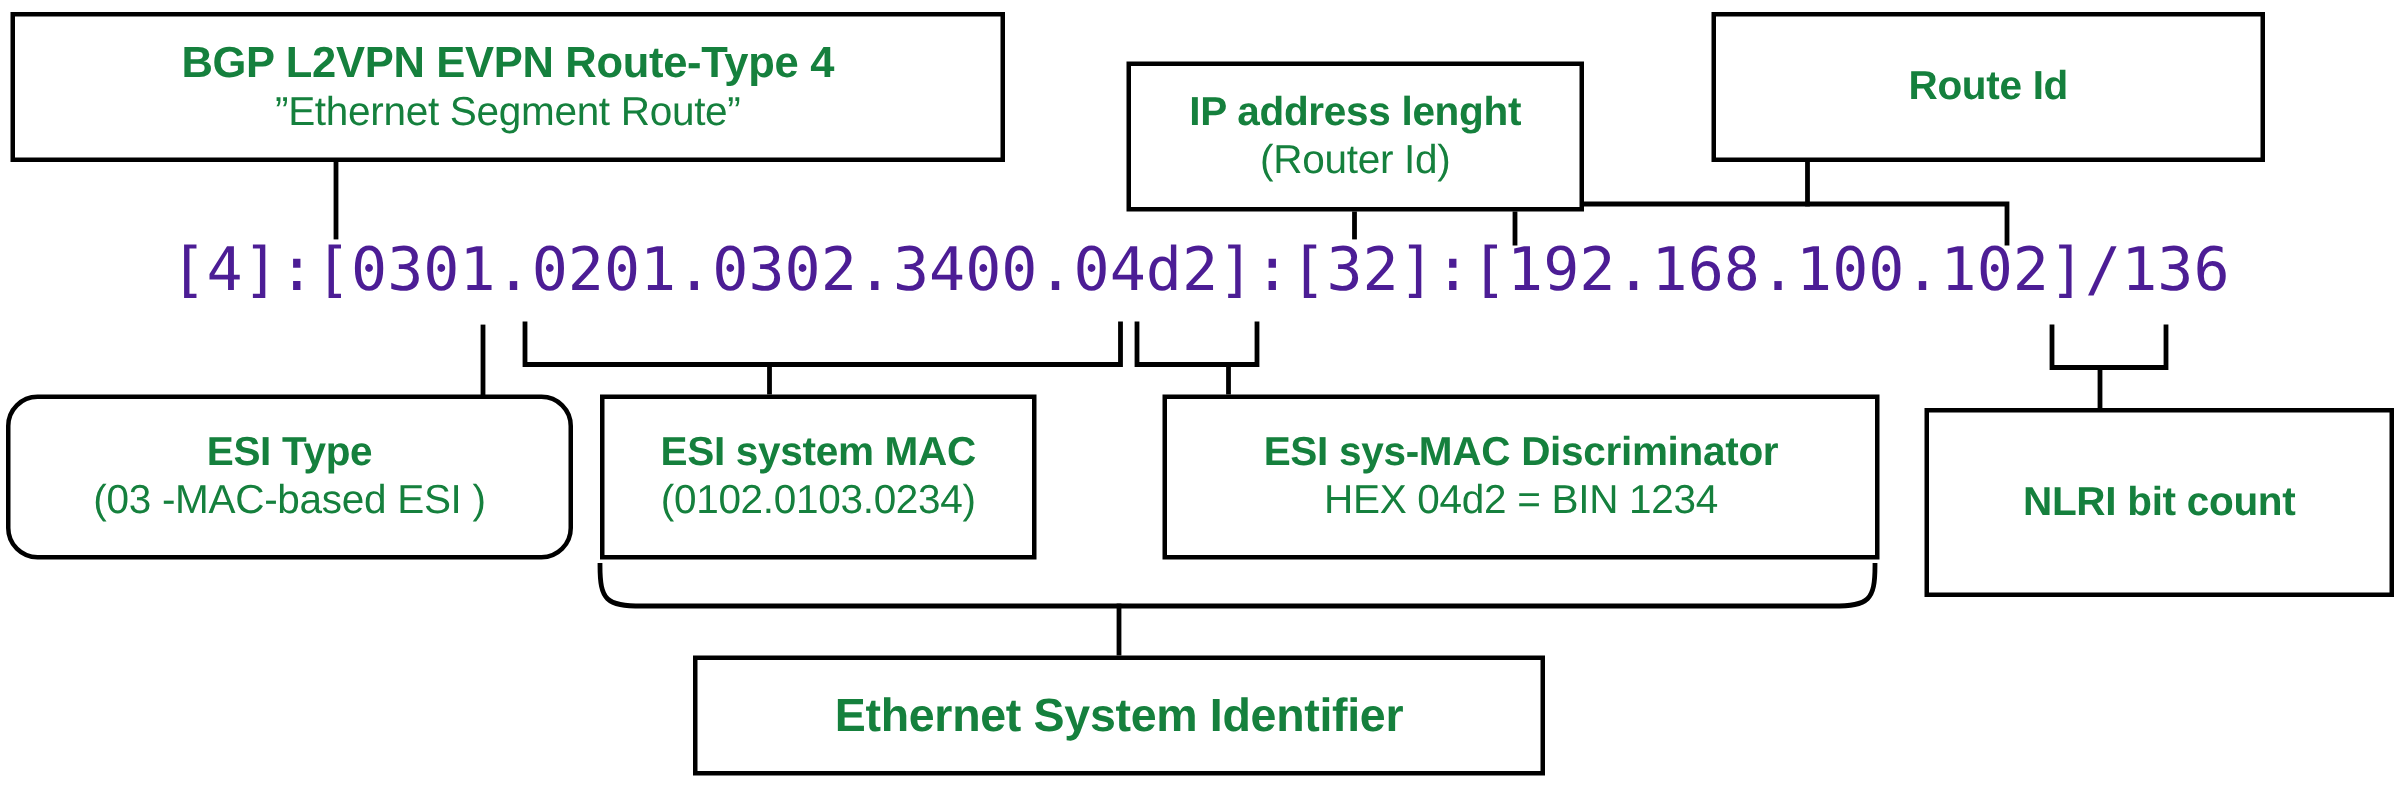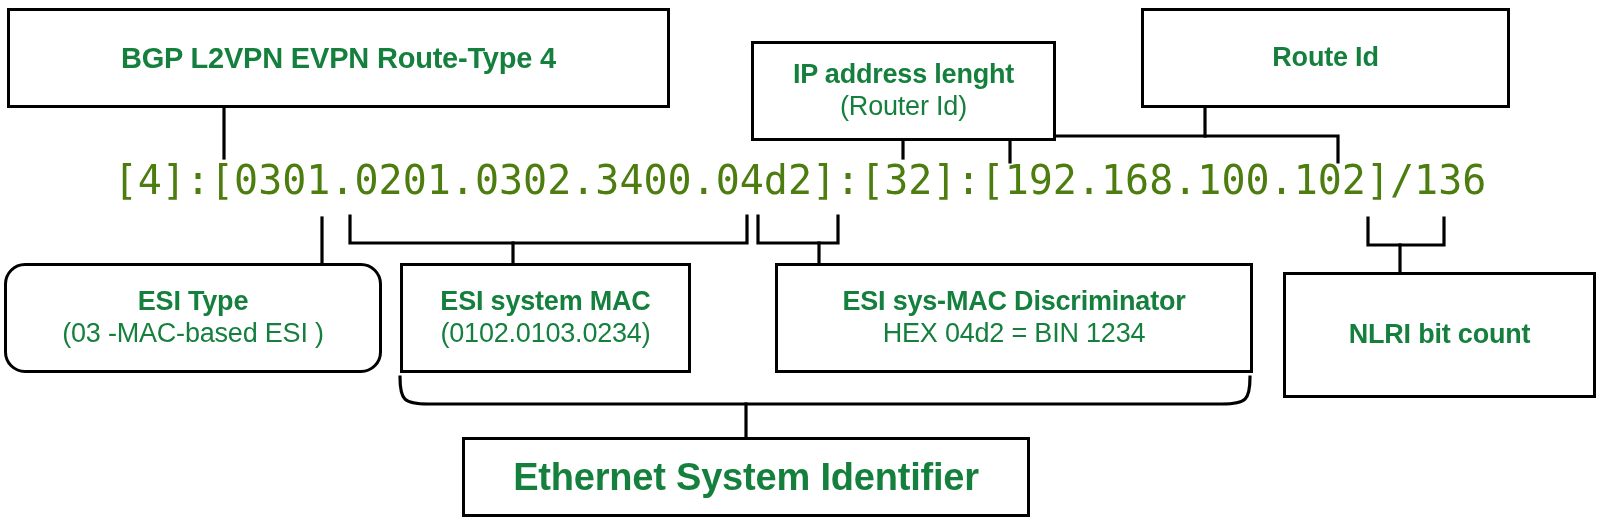"”Ethernet Segment Route”" span.line-reg { html: none -> <span>”Ethernet Segment Route”</span> }
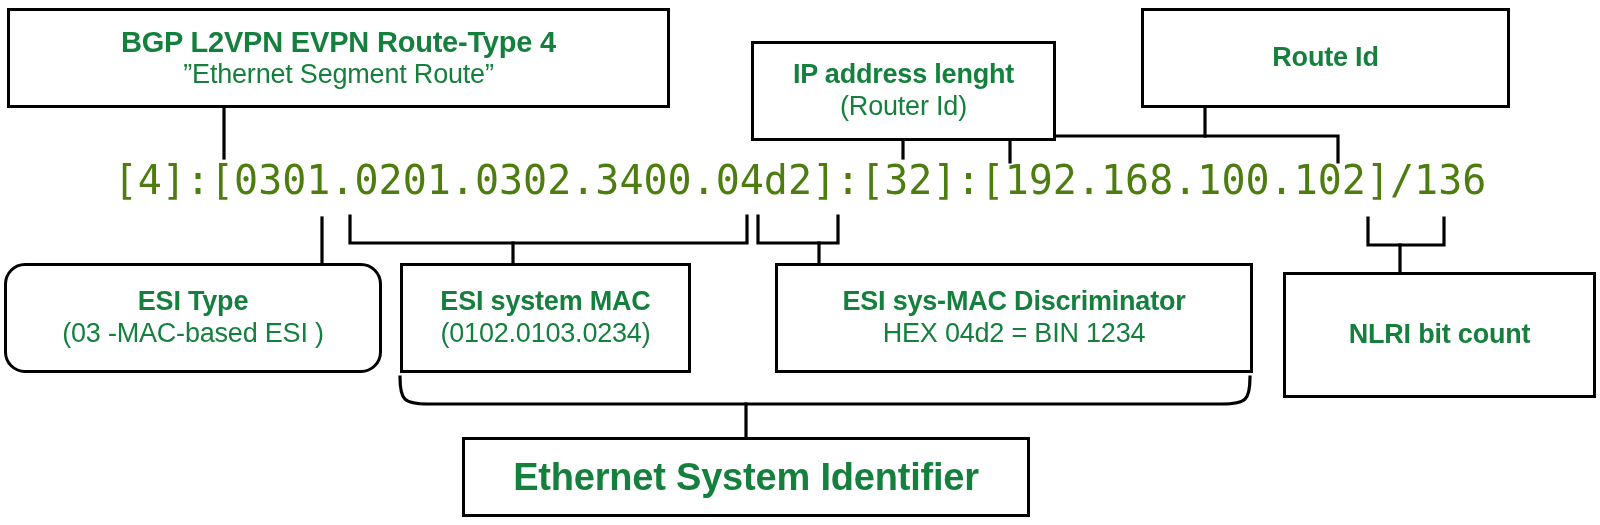"[4]:[0301.0201.0302.3400.04d2]:[32]:[192" #route-string { color: #4d7c0f -> #4c1d95 }
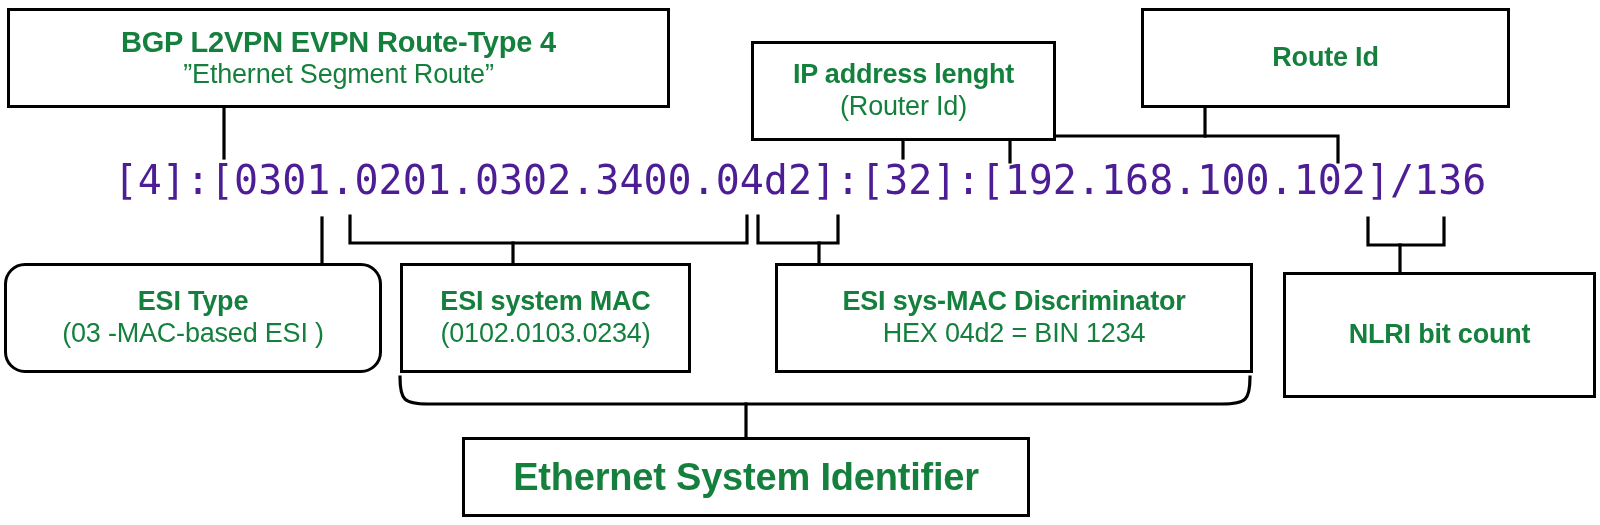"Ethernet System Identifier" #box-esid .line-bold { font-size: 38px -> 31px }
